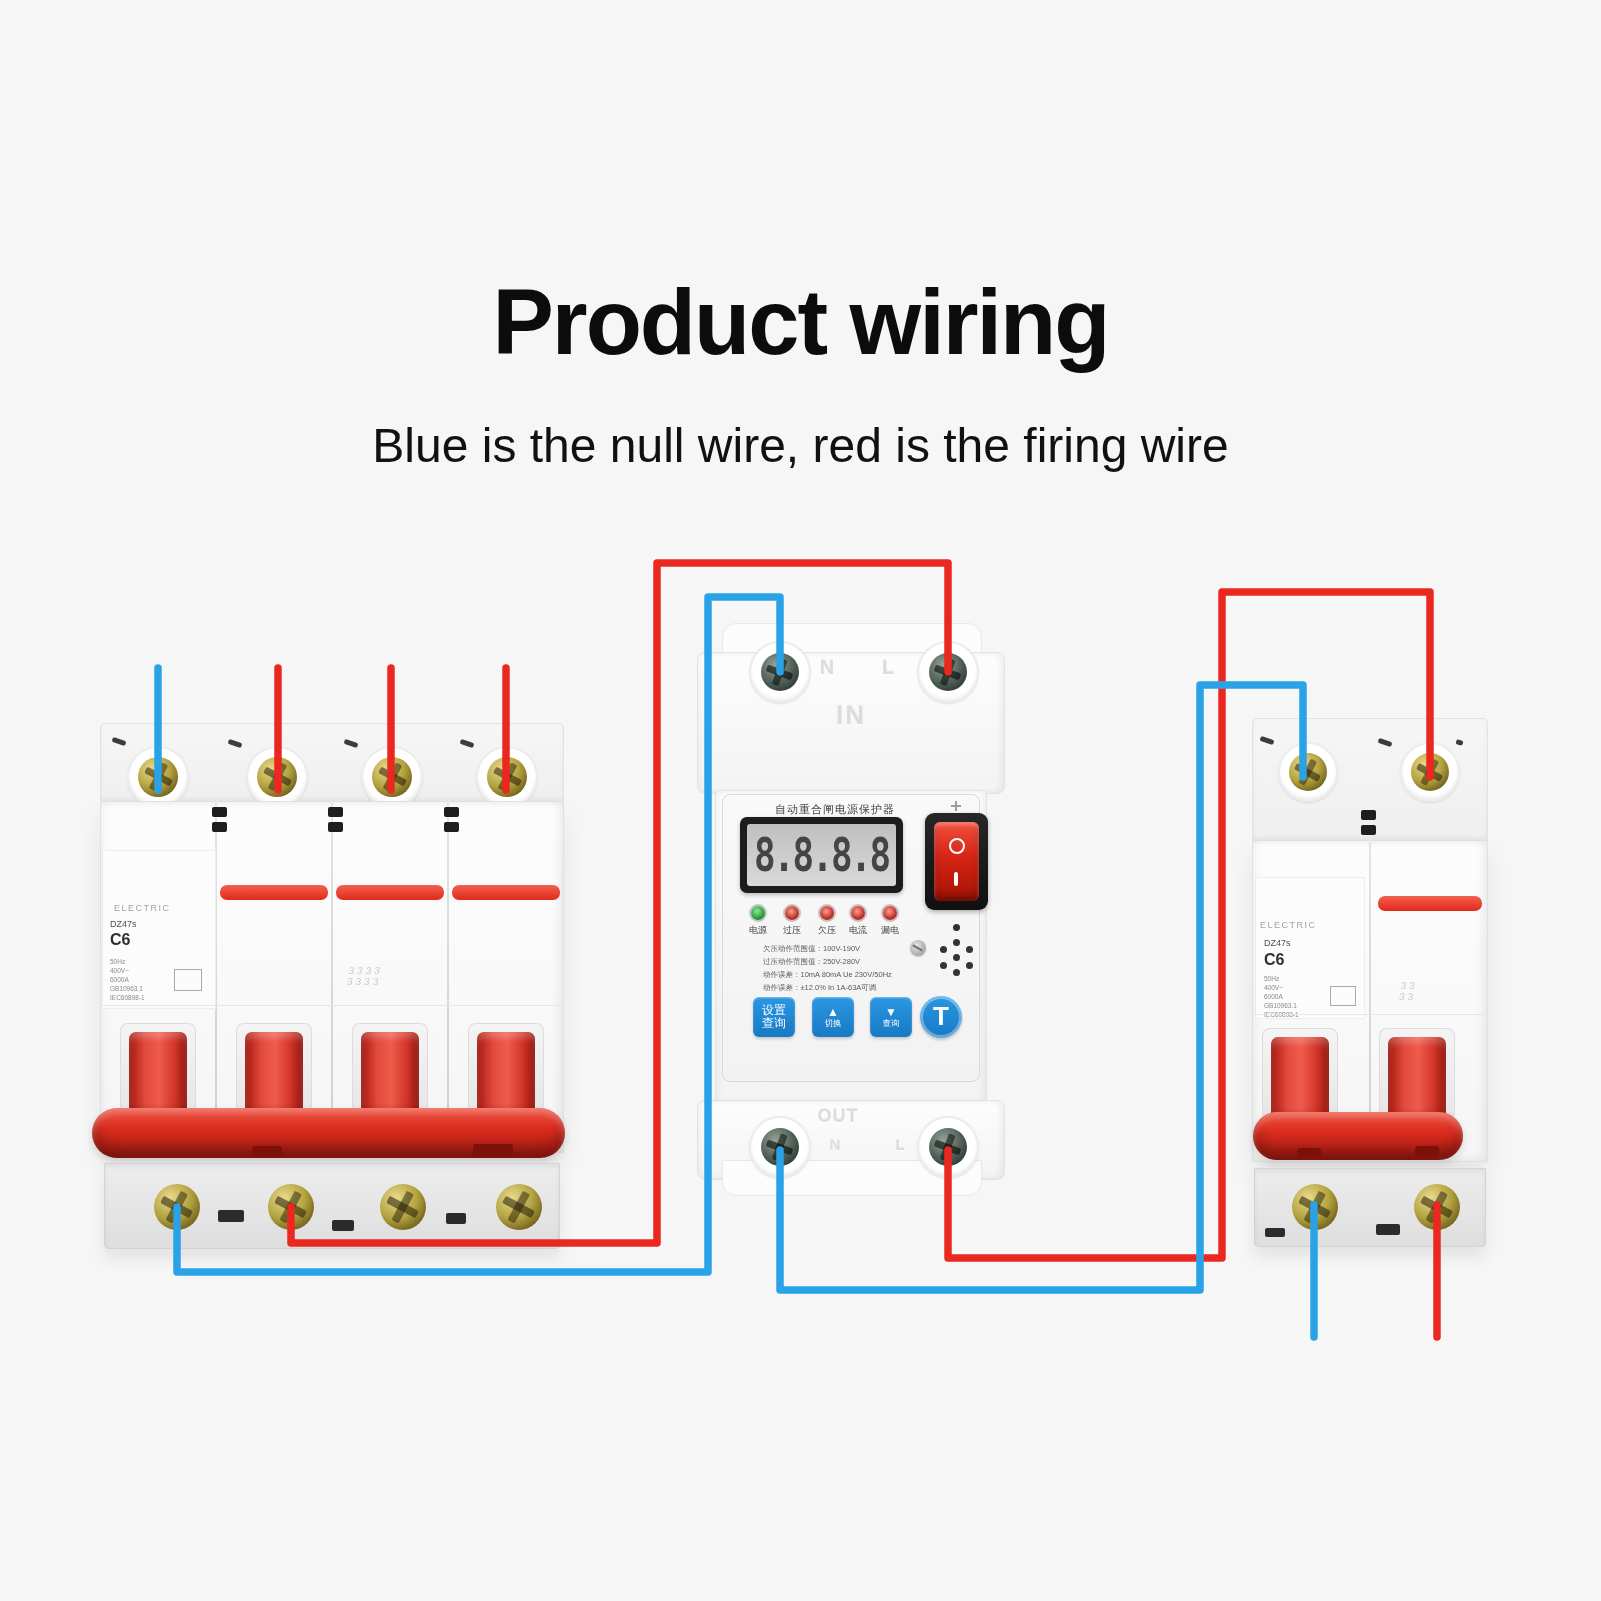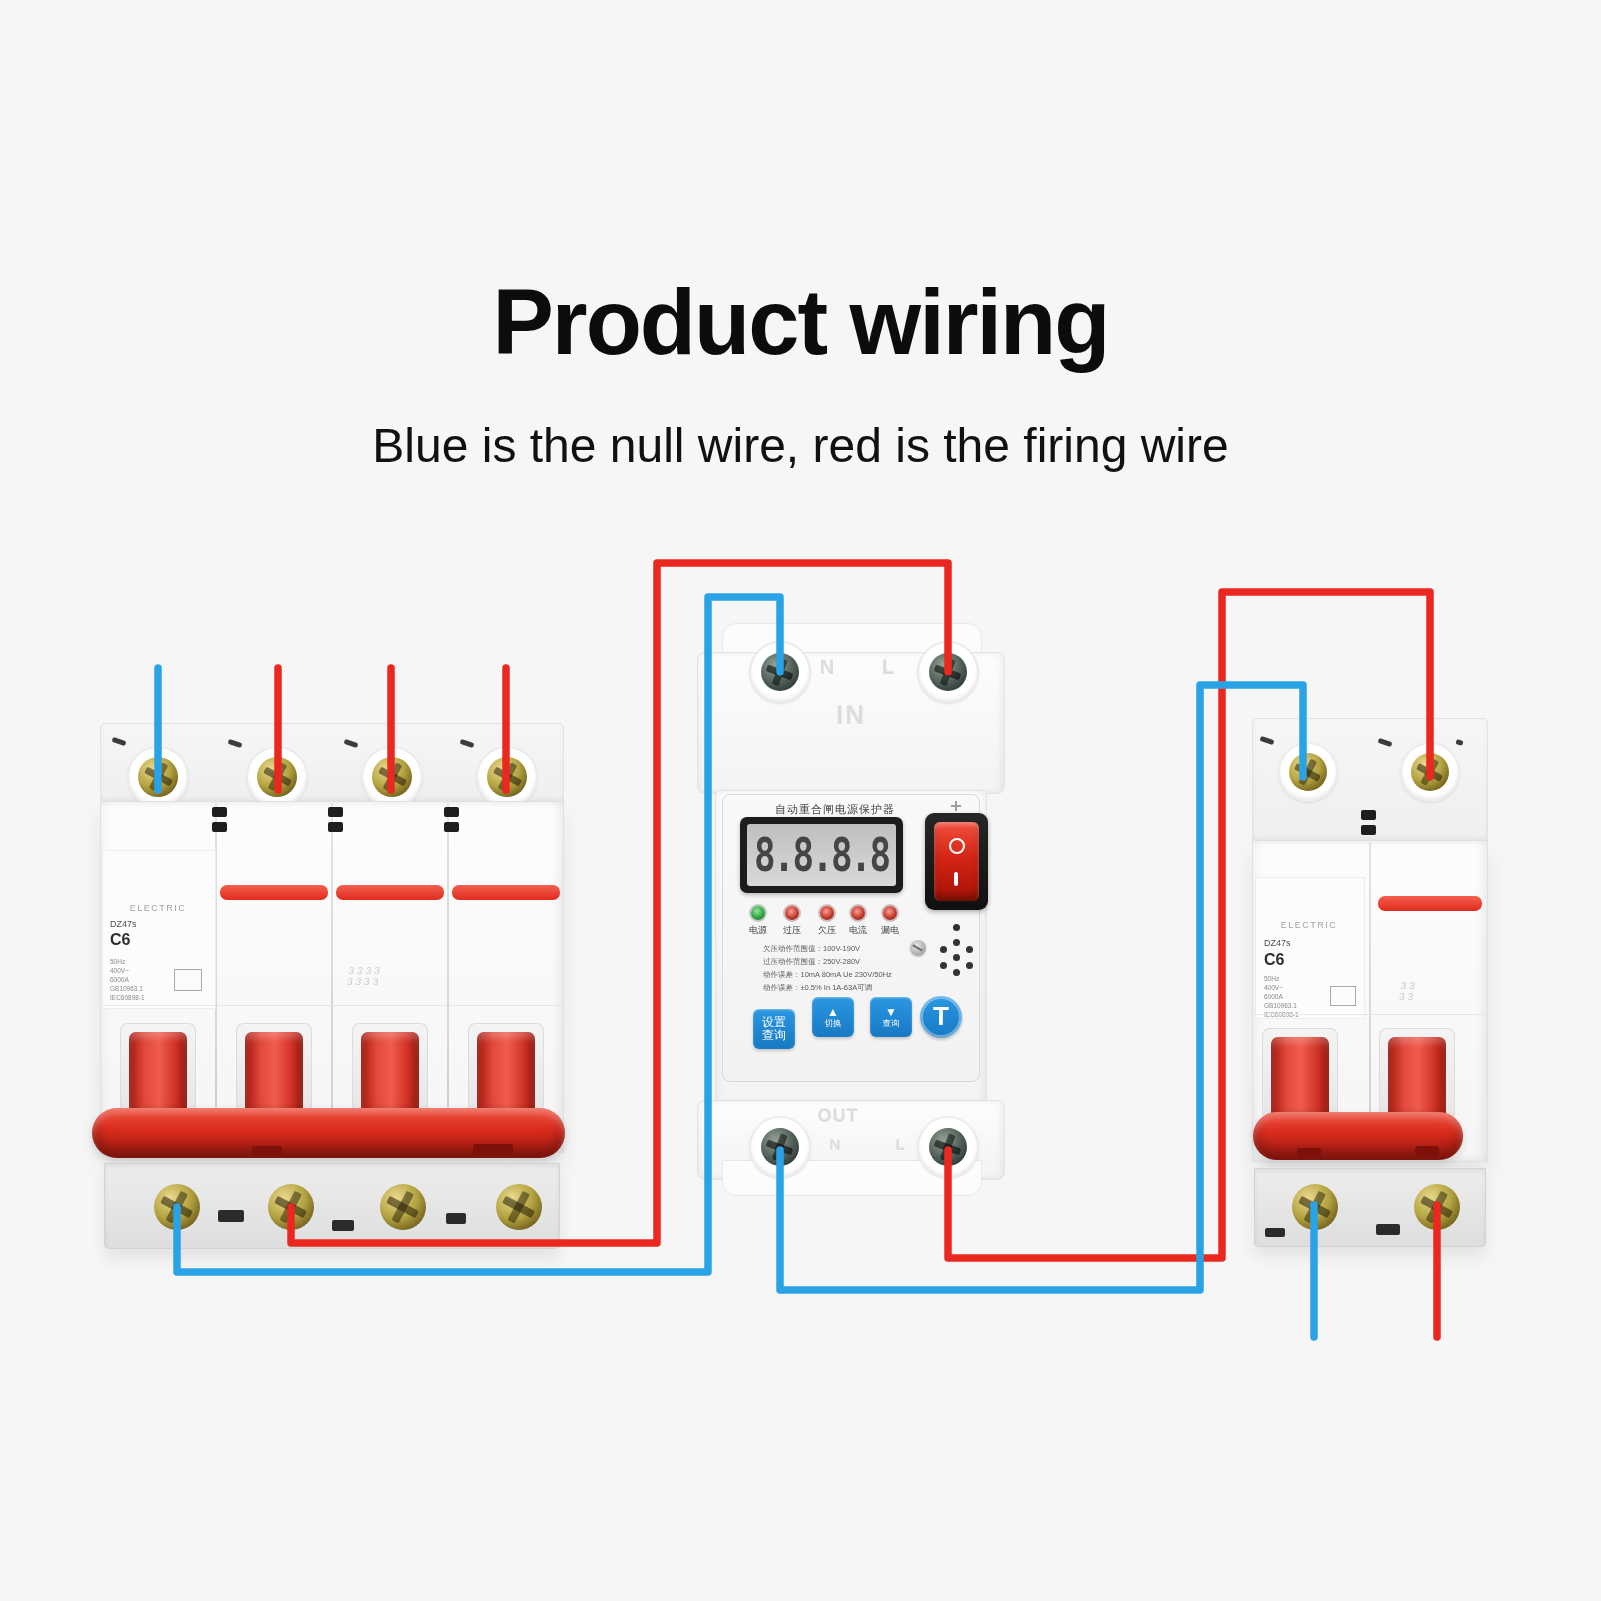"ELECTRIC" .brand { text-align: center -> none }
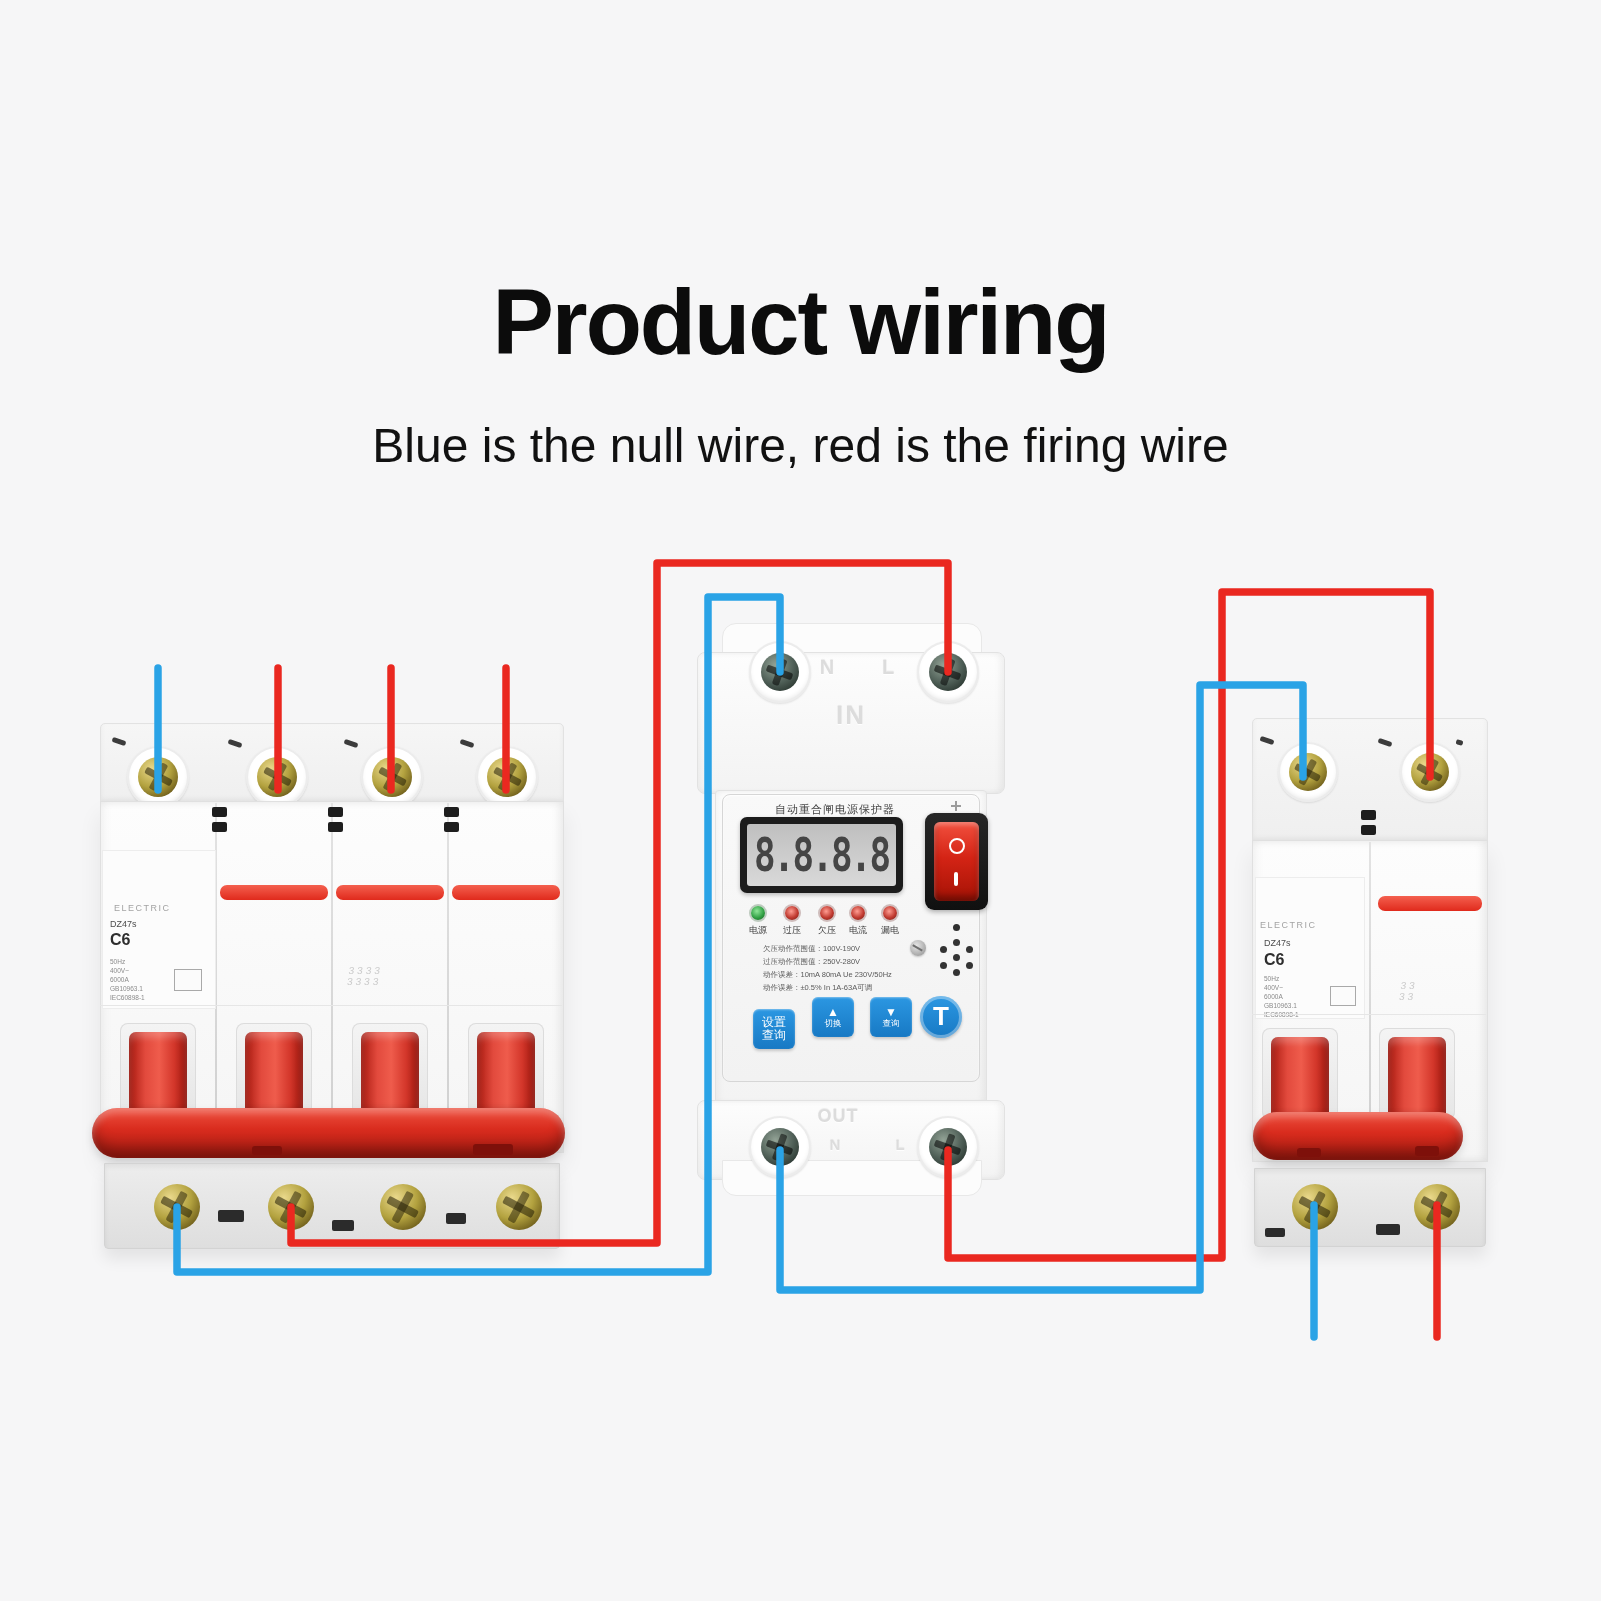"动作误差：±0.5% In 1A-63A可调" div { text: 0.5% -> 12.0% }
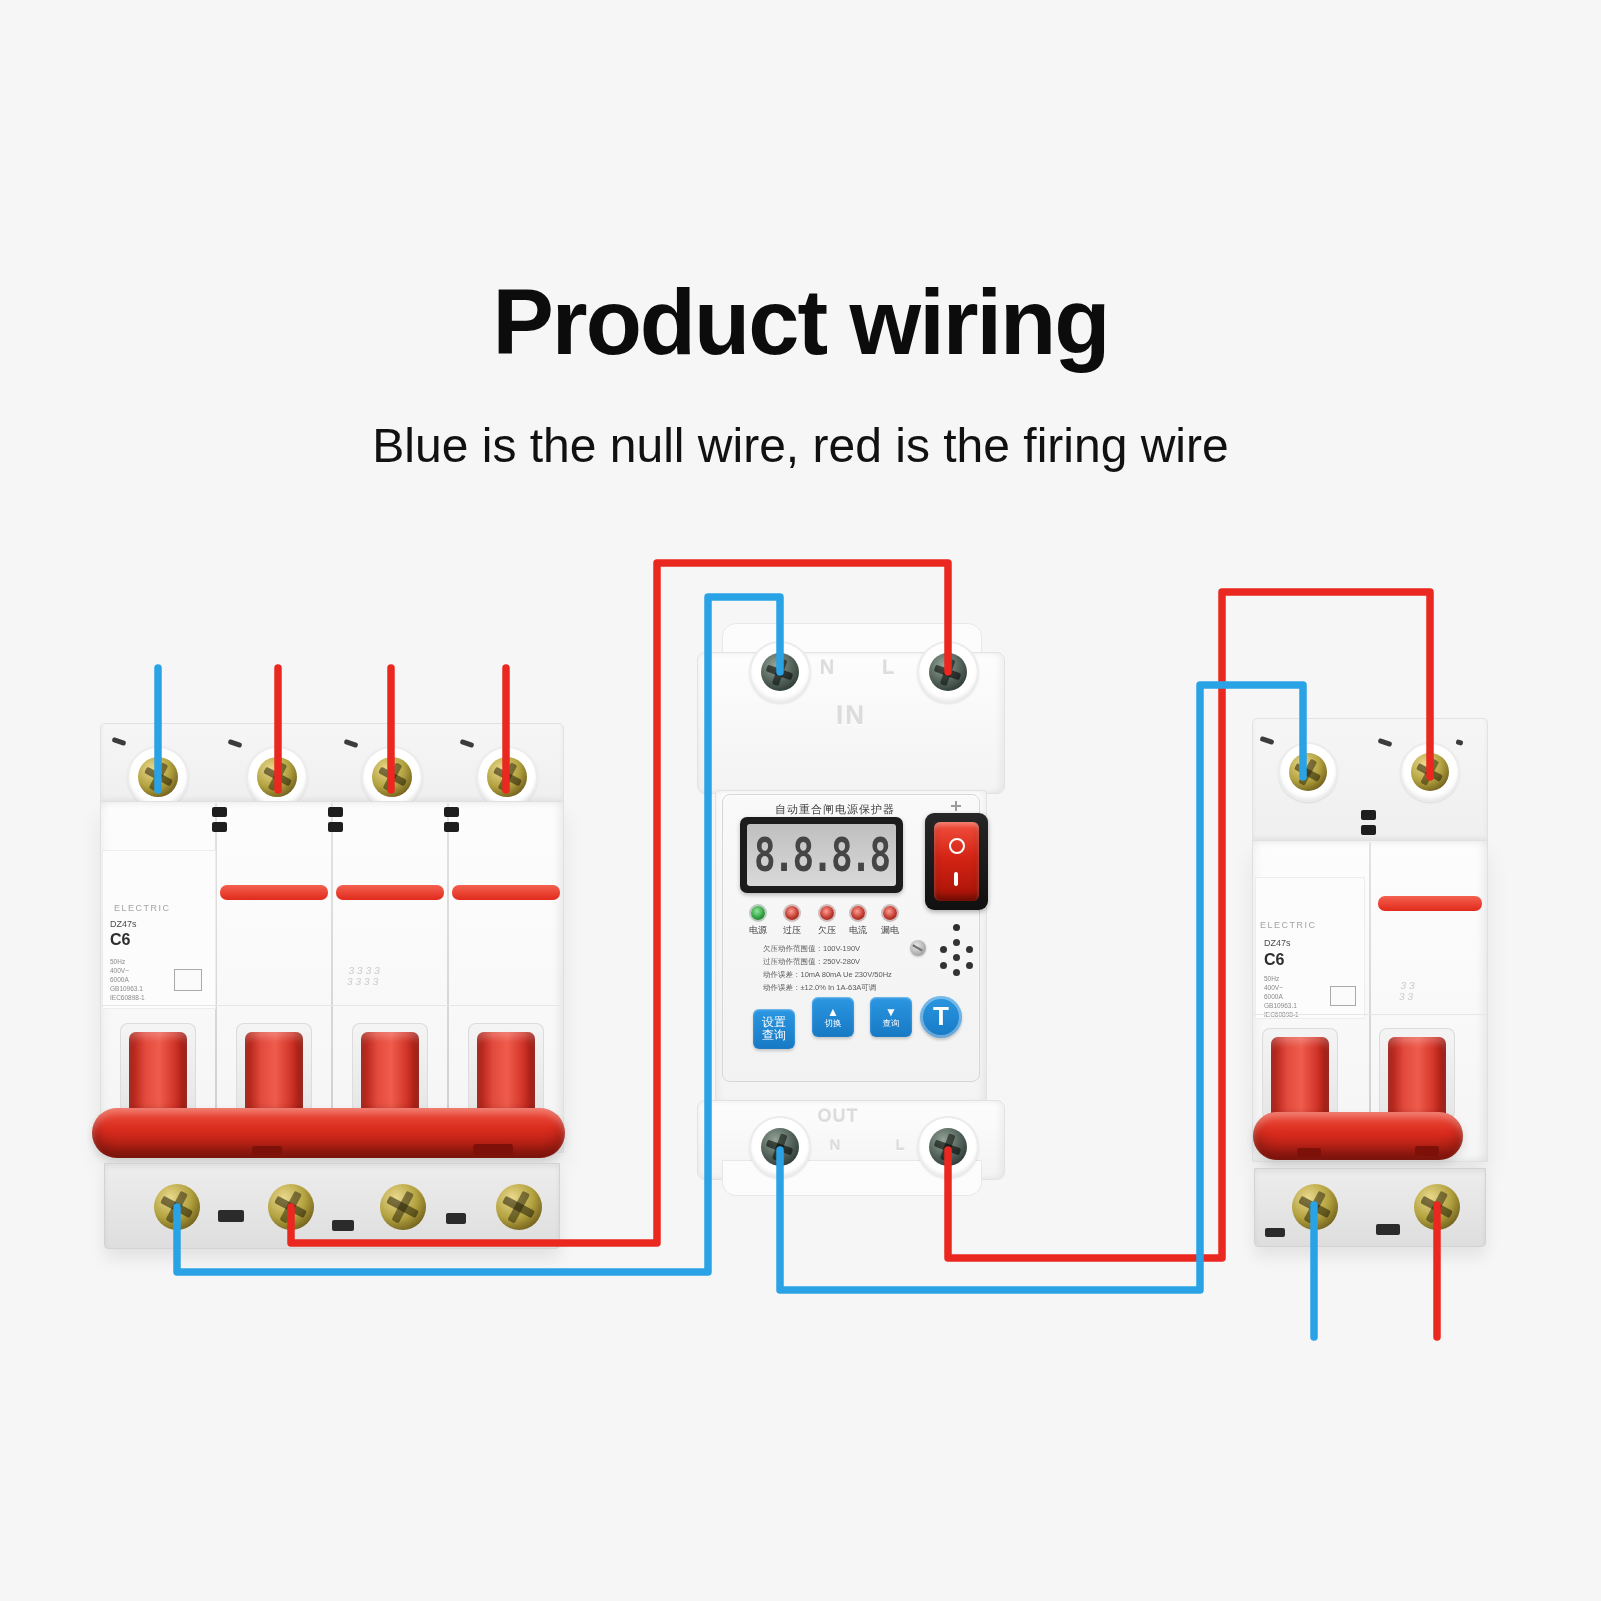"设置" div.btn { margin-top: 12px -> none }
